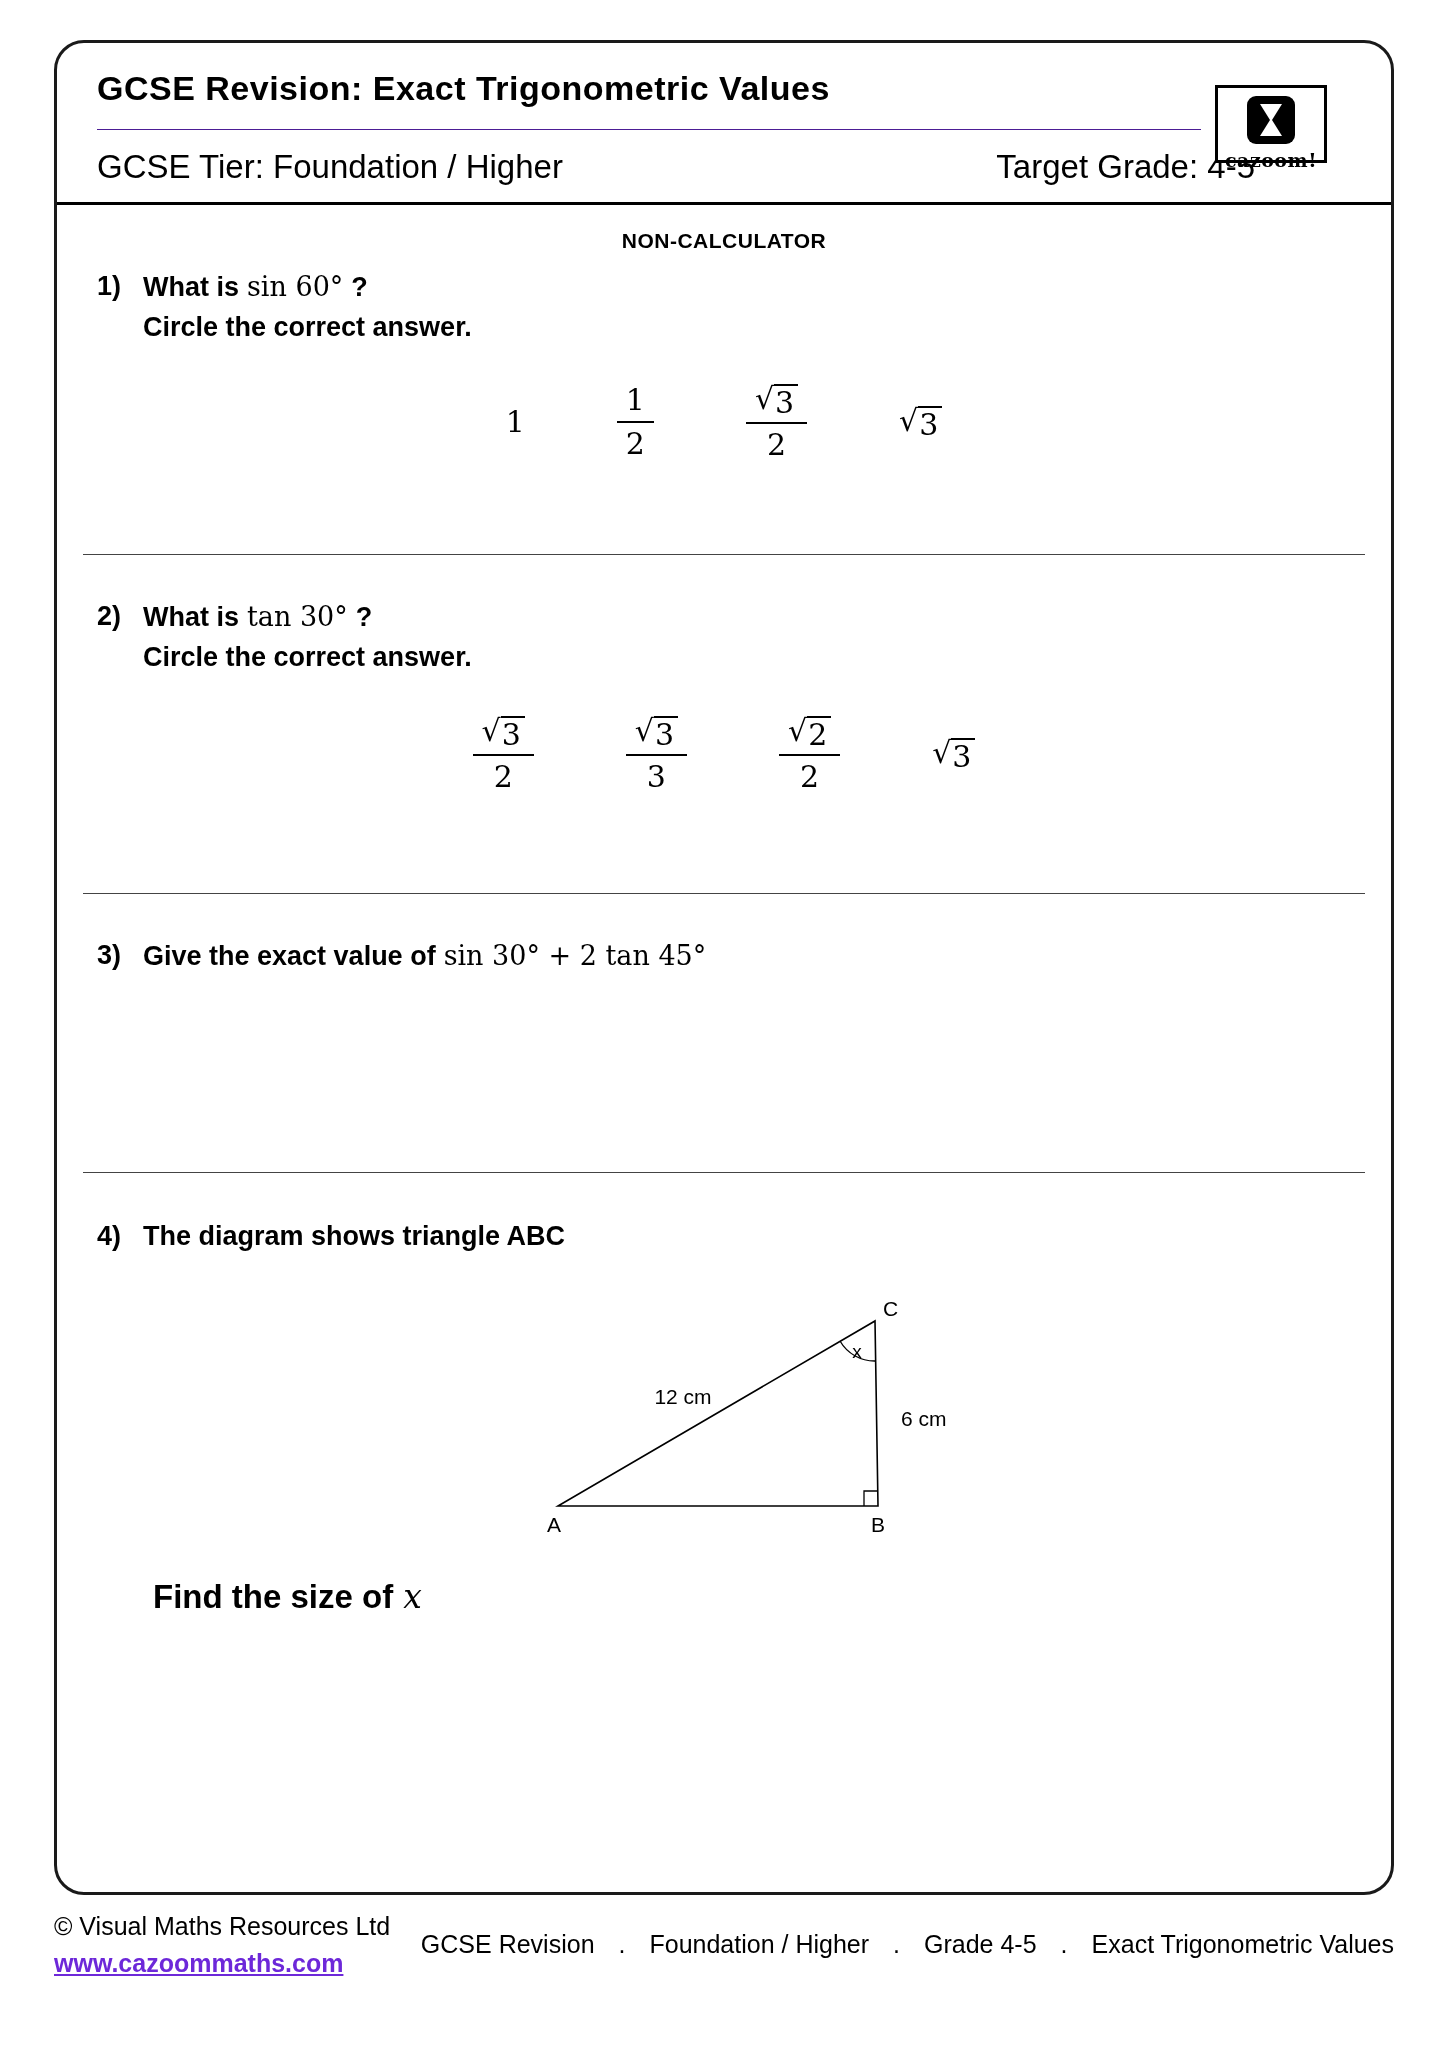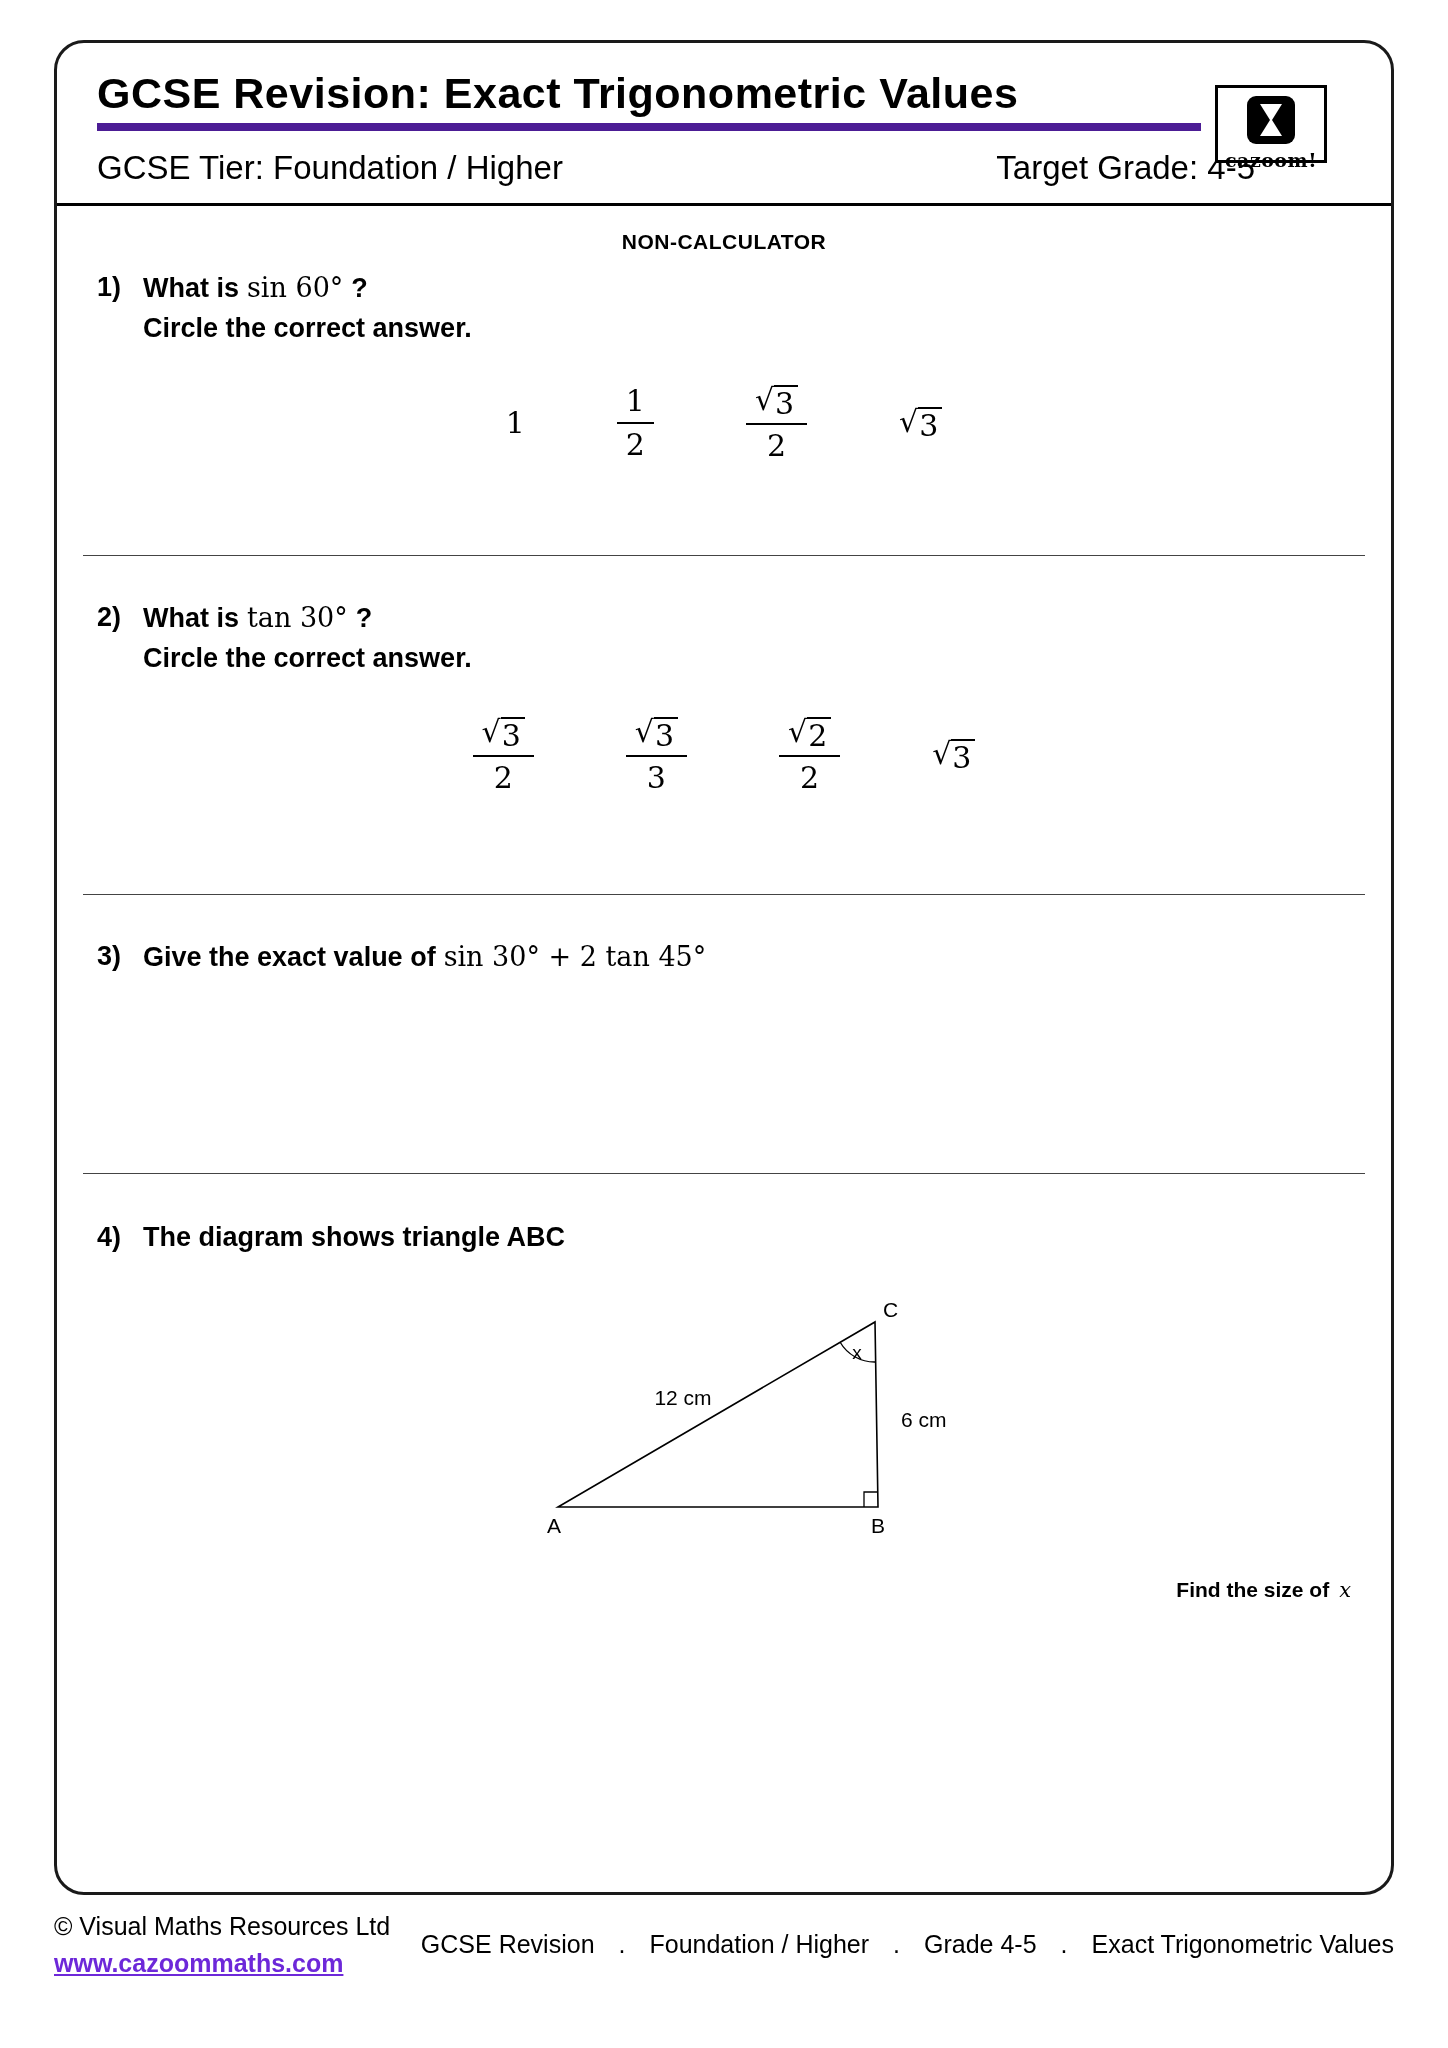"GCSE Revision: Exact Trigonometric" .ws-title { border-bottom: 8px solid #4c1d95 -> 1px solid #4c1d95; font-size: 43px -> 34px; padding-bottom: 5px -> 21px }
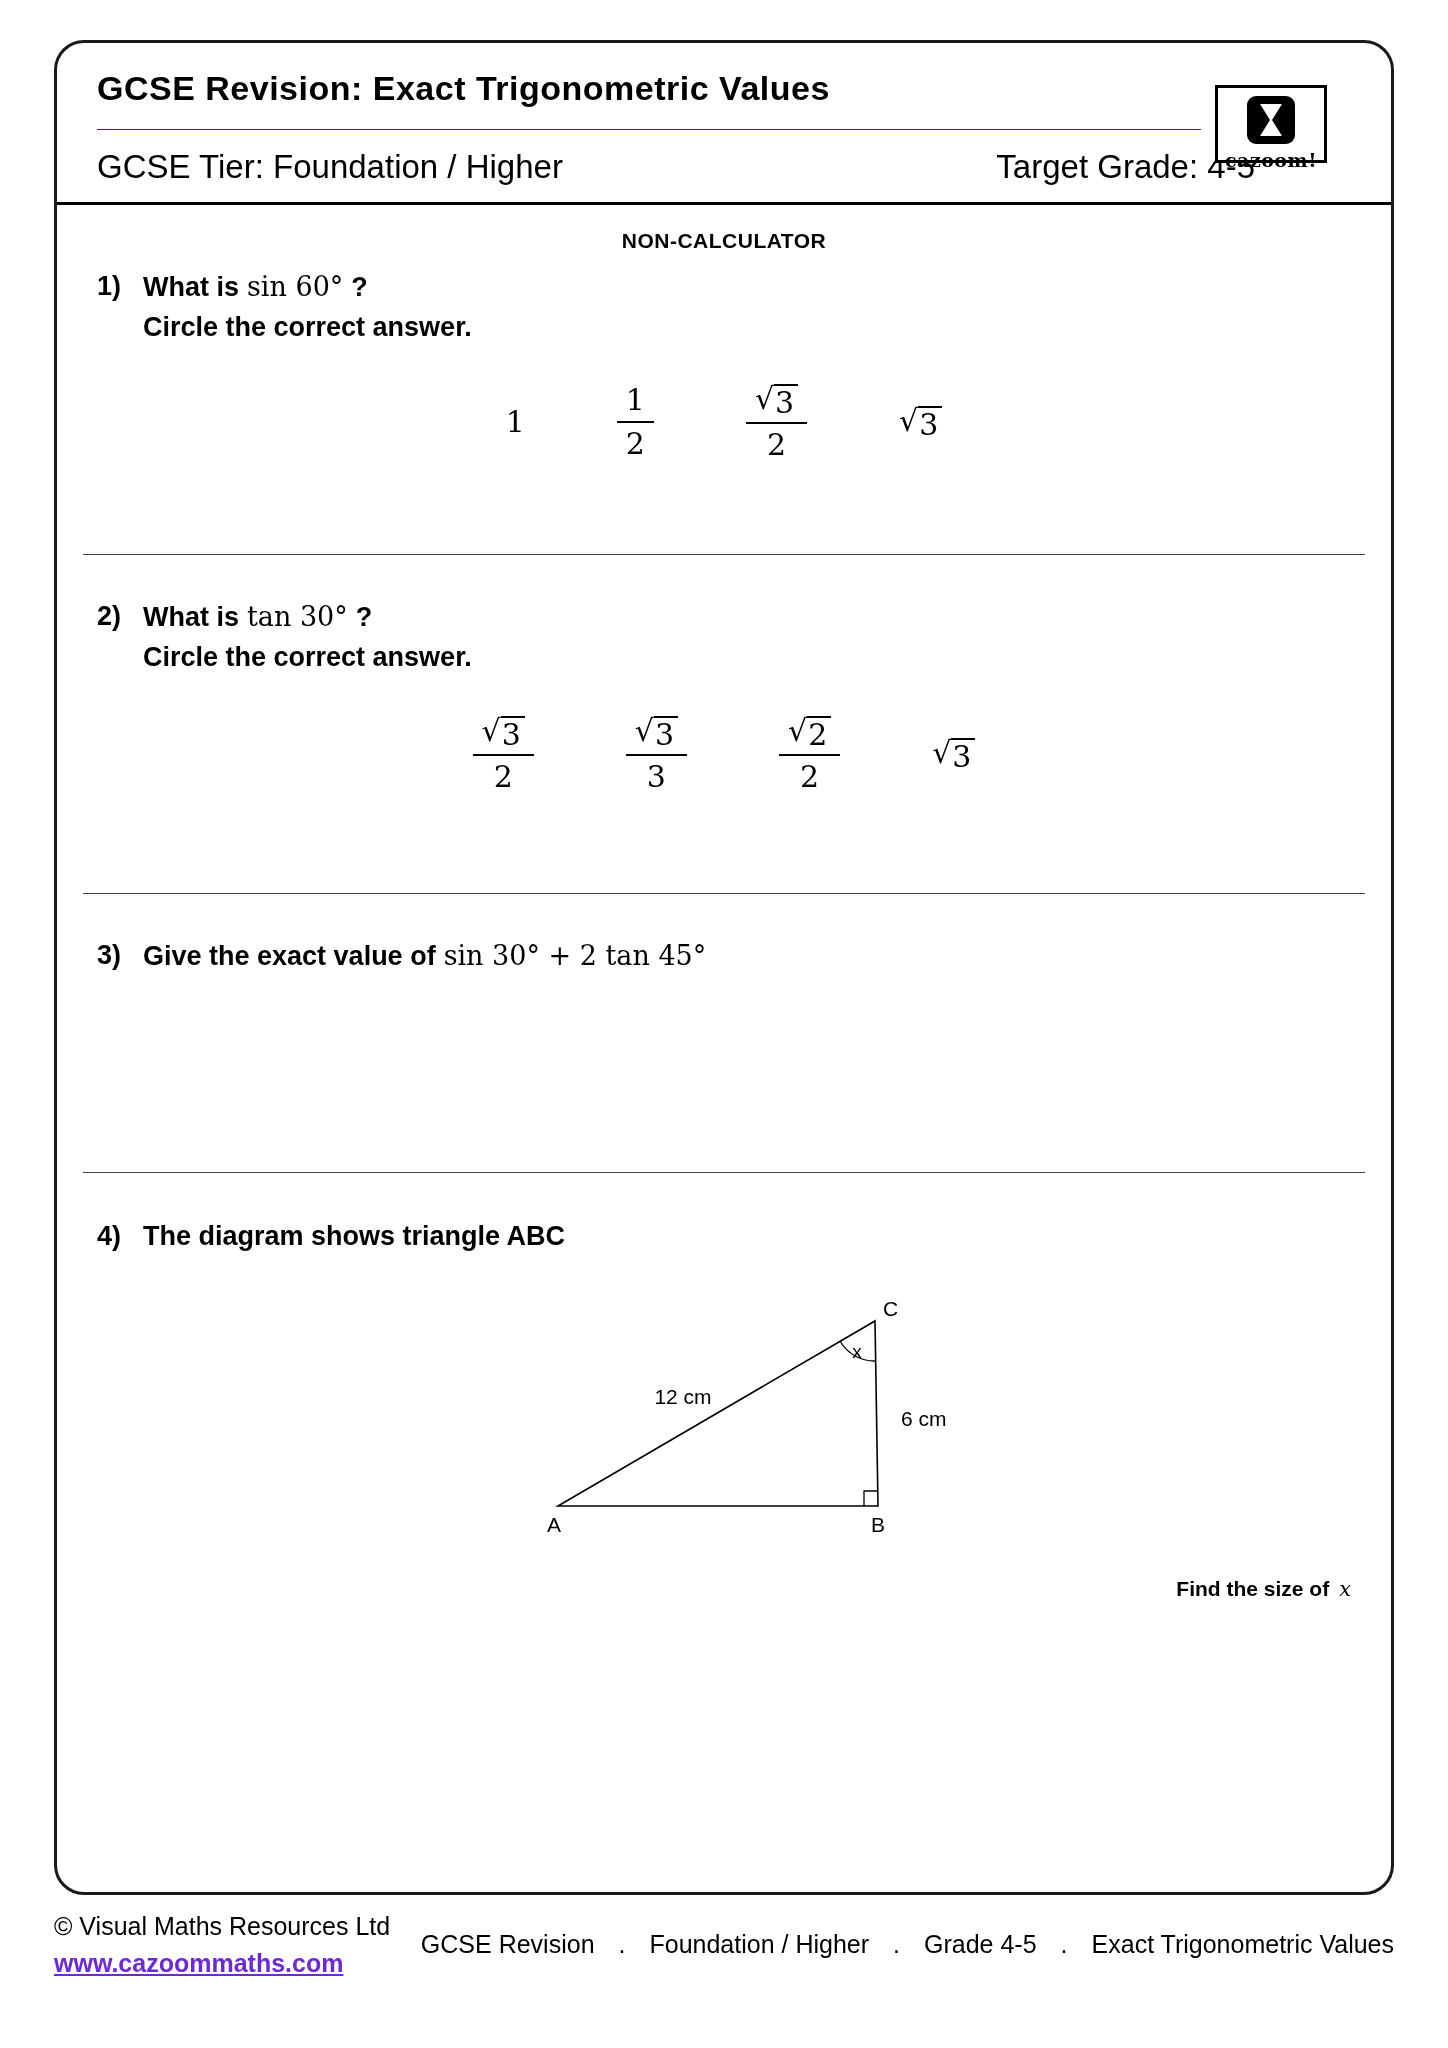"Find the size of x" .find-line { font-size: 21px -> 33px; text-align: right -> none }
